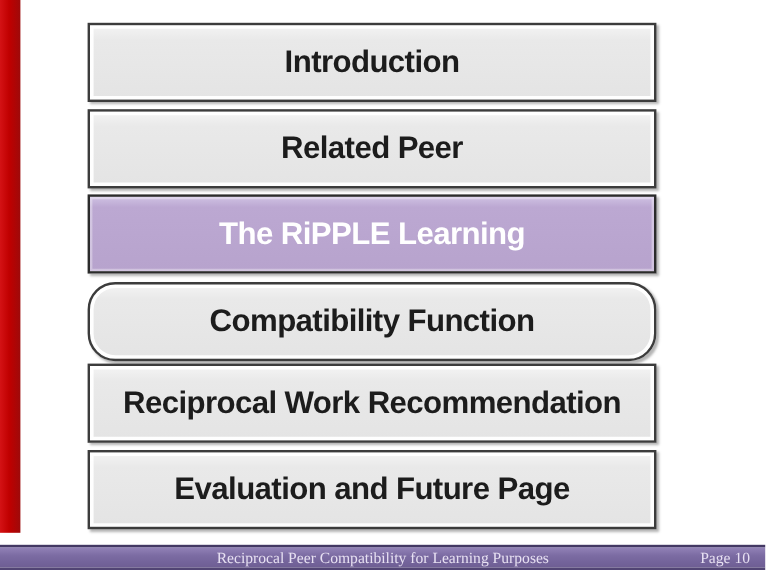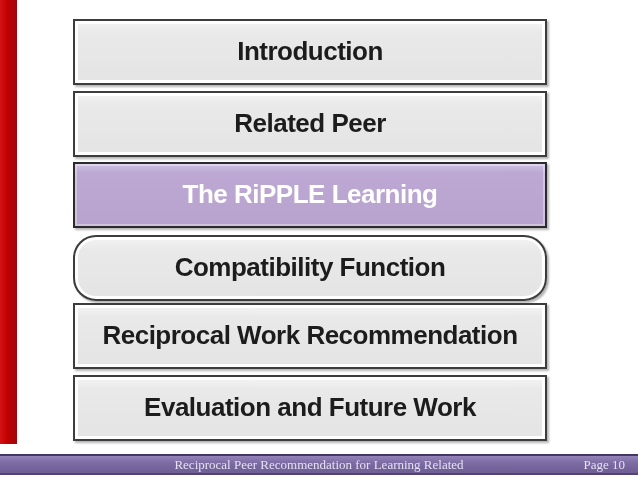"Evaluation and Future Work" div.outline-item { text: Work -> Page }
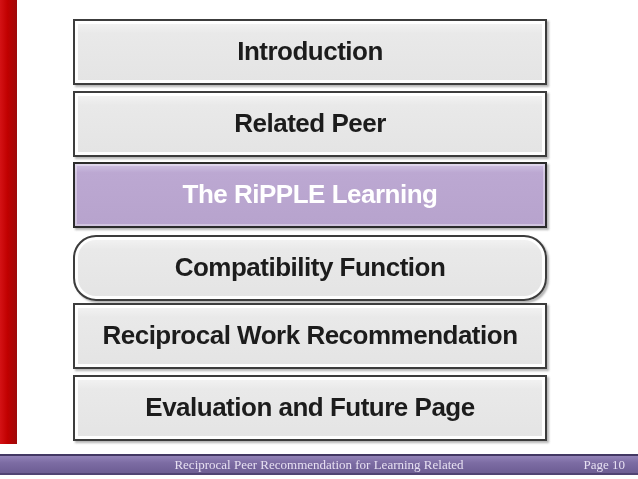"Reciprocal Peer Recommendation for" div.footer-title { text: Recommendation for Learning Related -> Compatibility for Learning Purposes }
